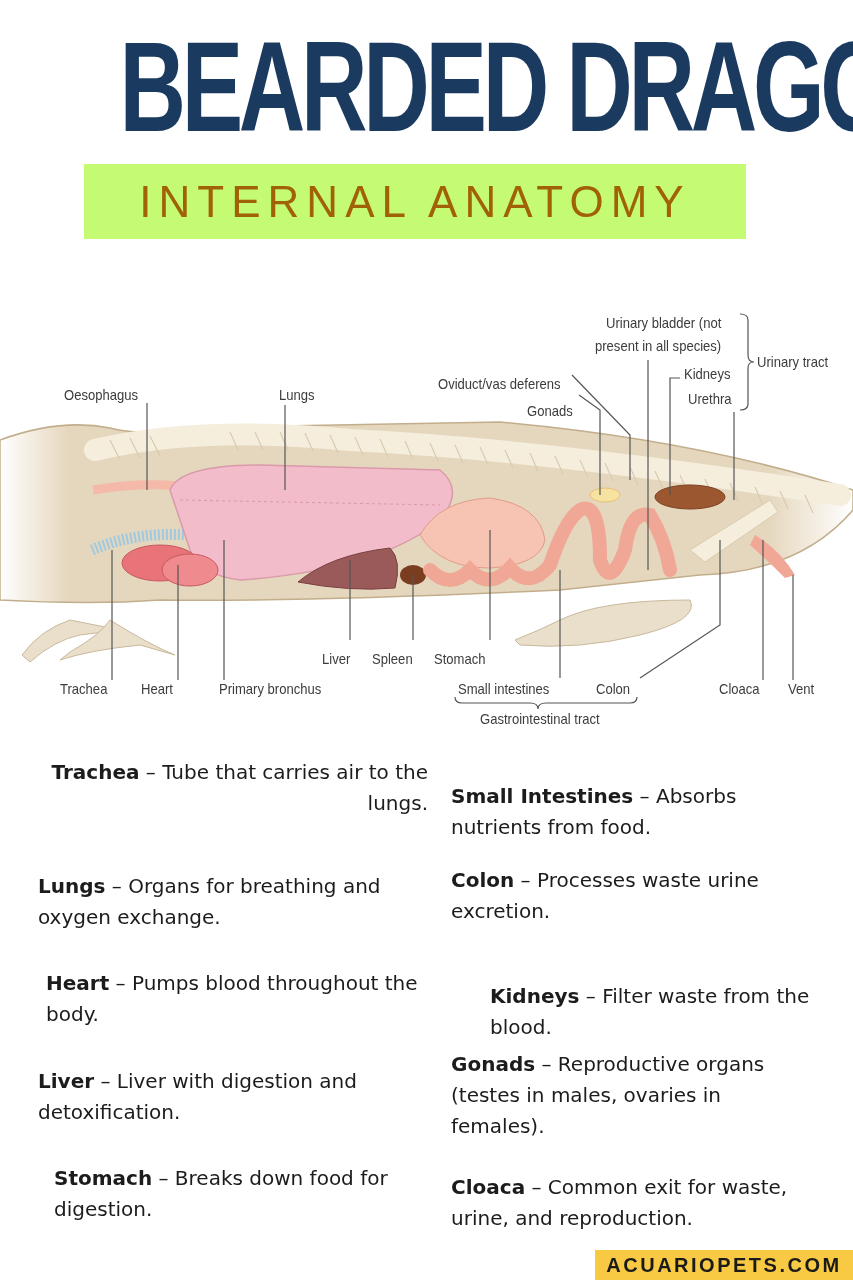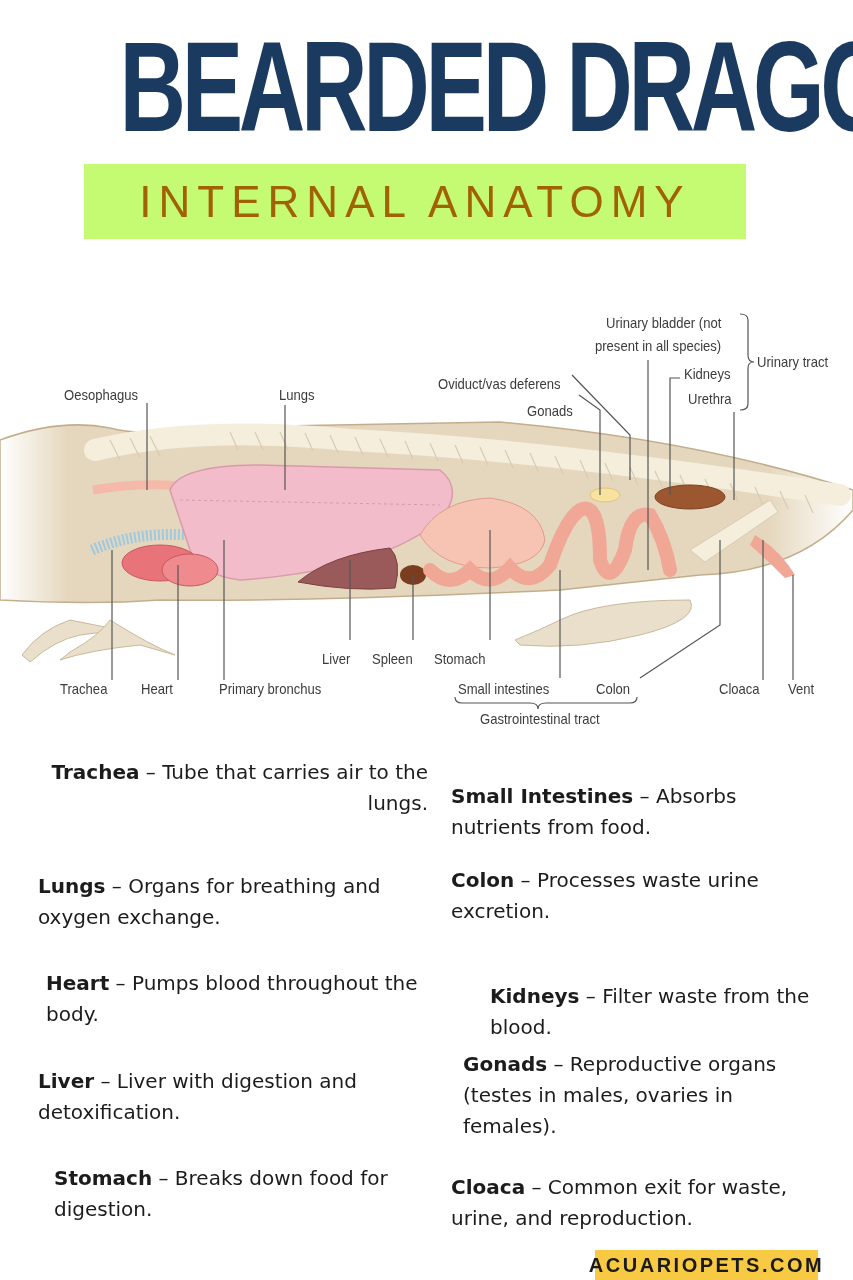"Gonads – Reproductive organs (testes" div.desc { margin-left: 12px -> none }
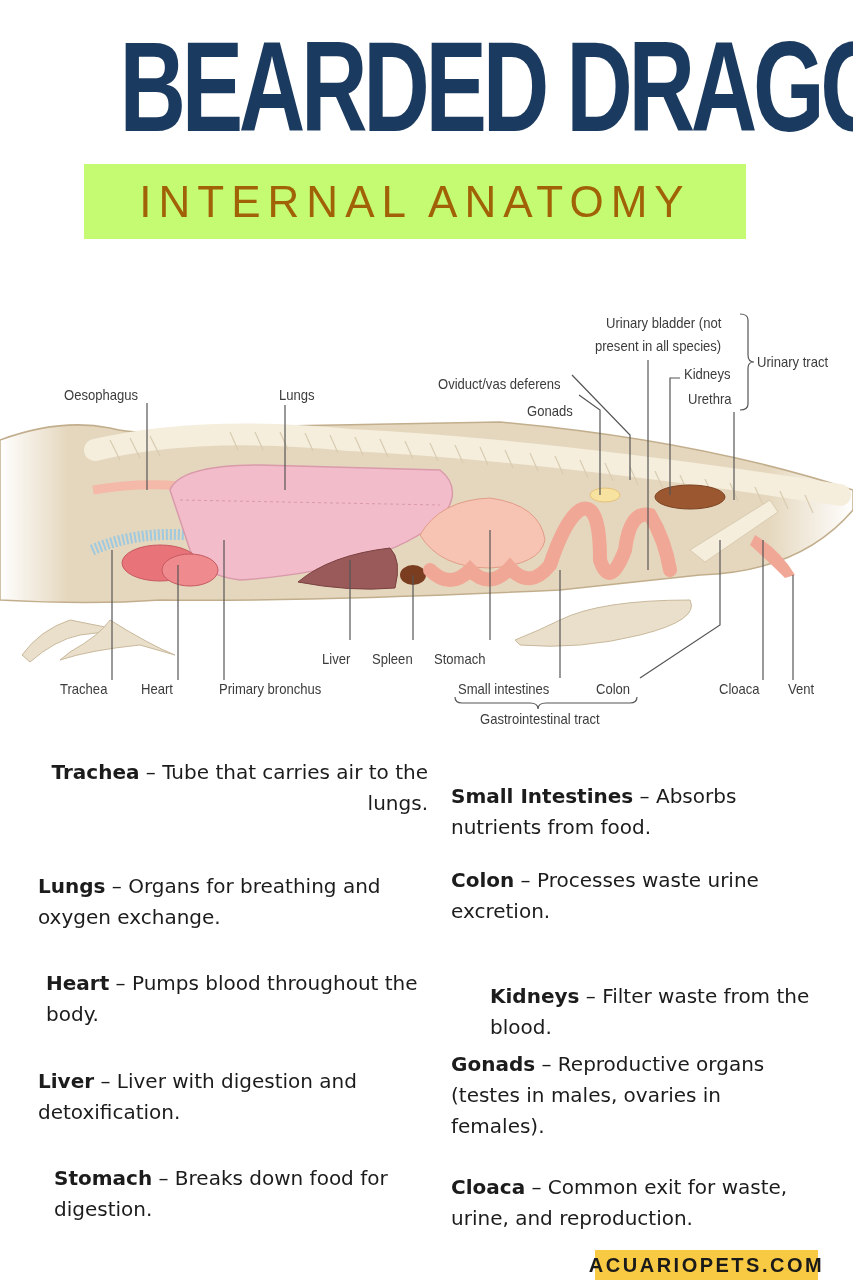"ACUARIOPETS.COM" .badge { width: 223px -> 258px }
